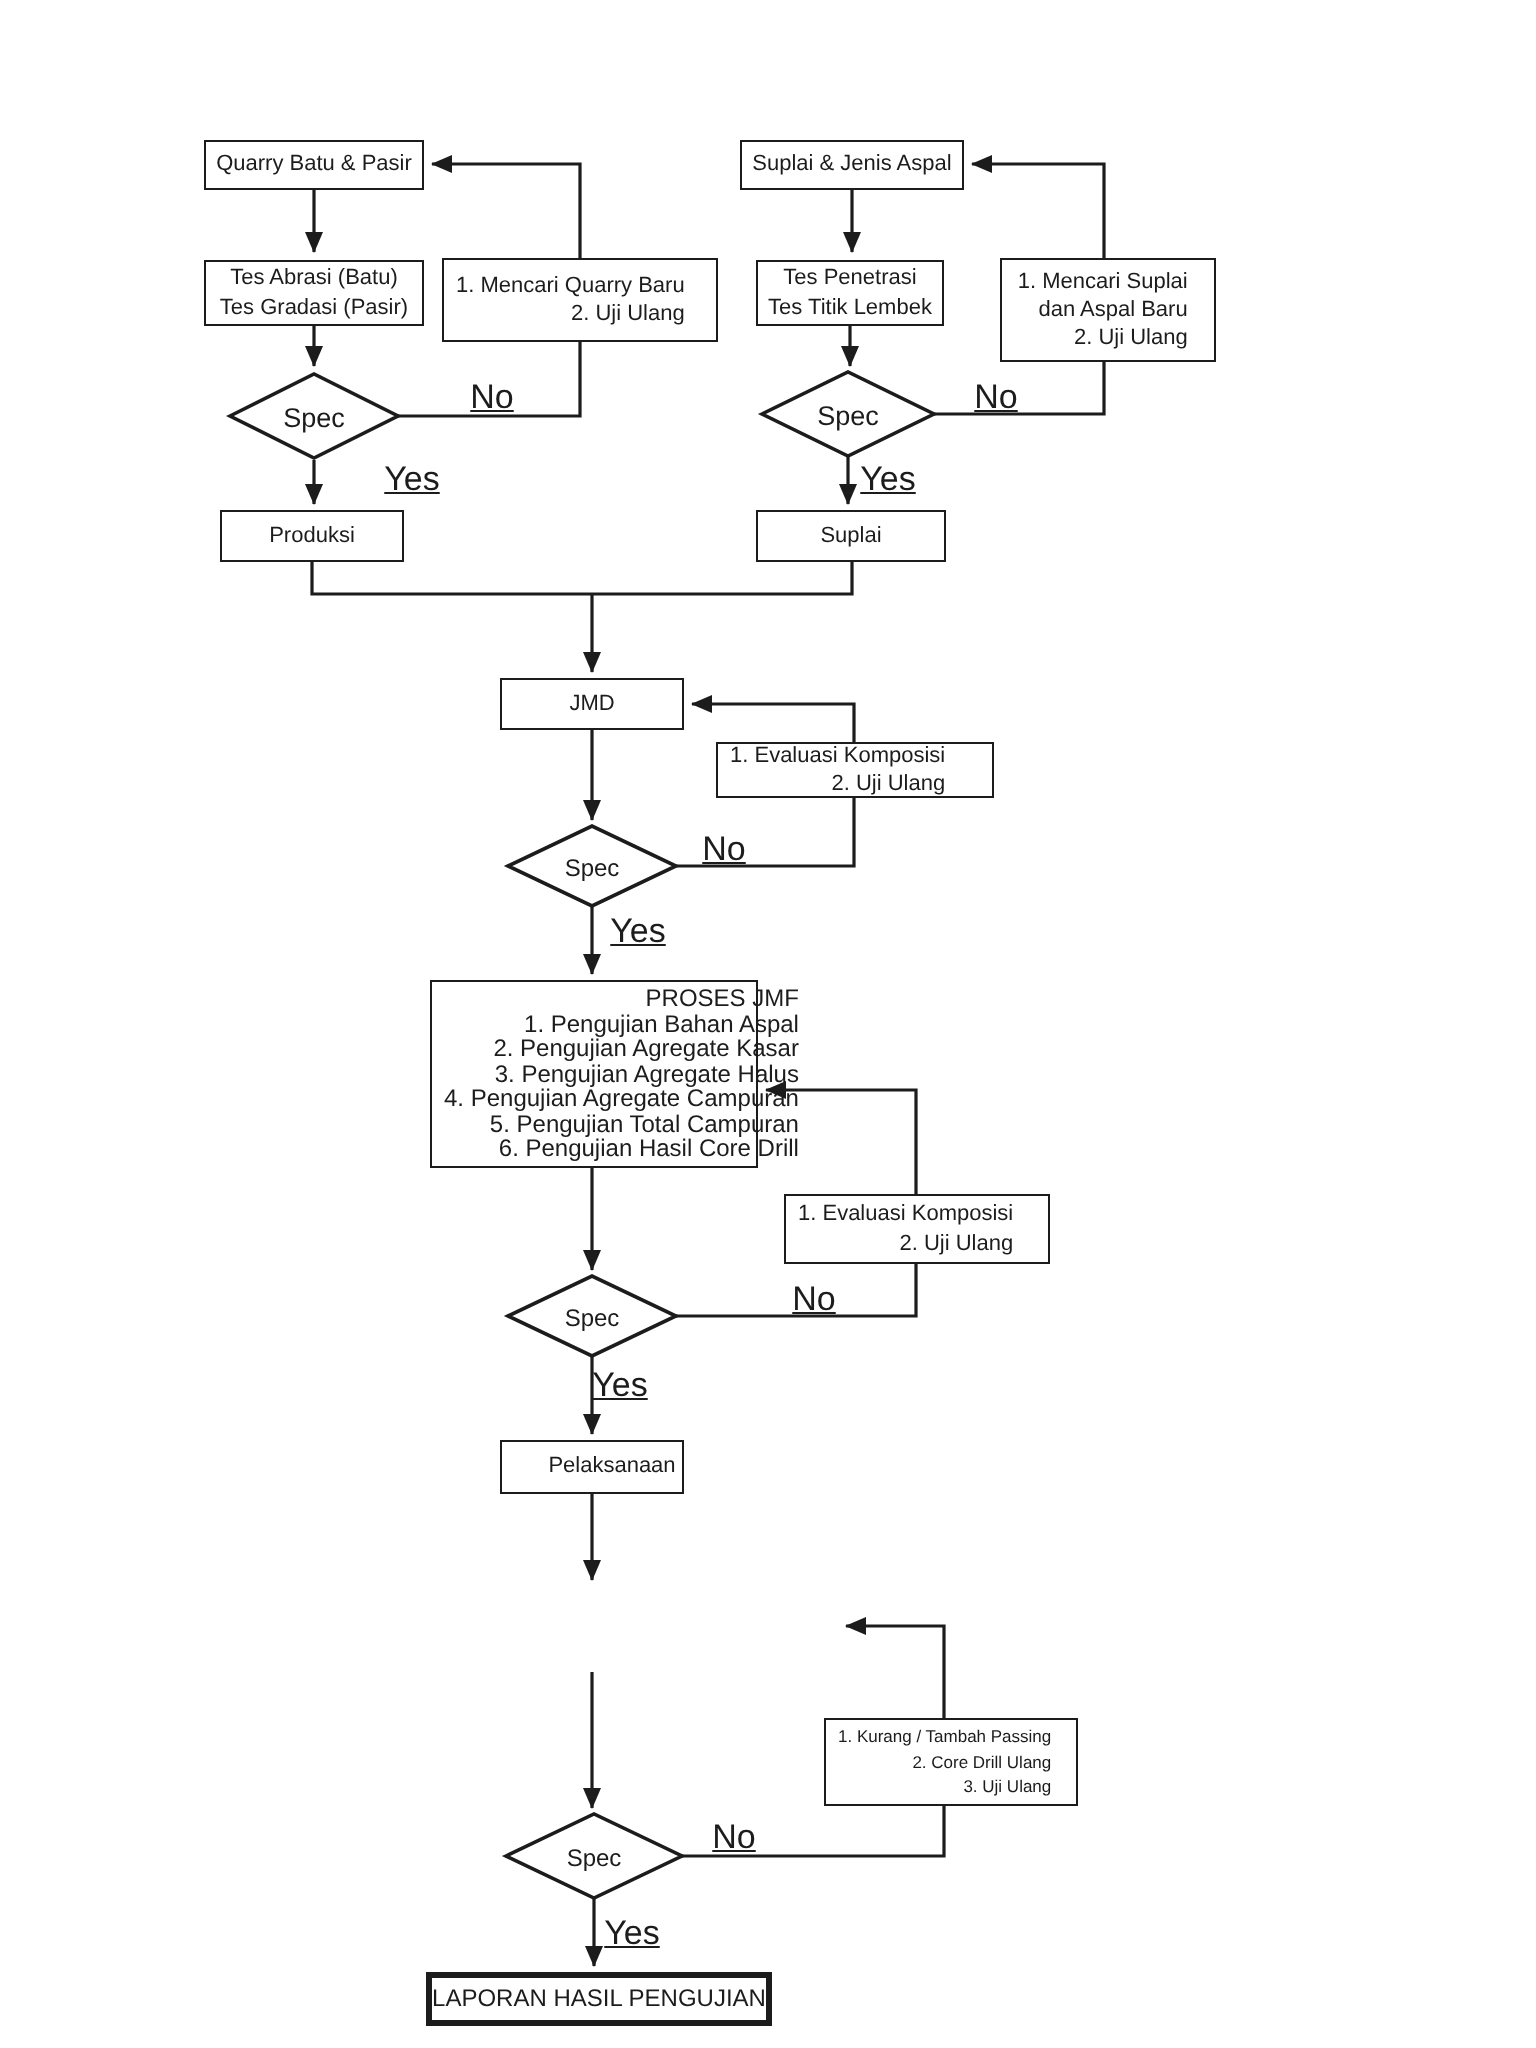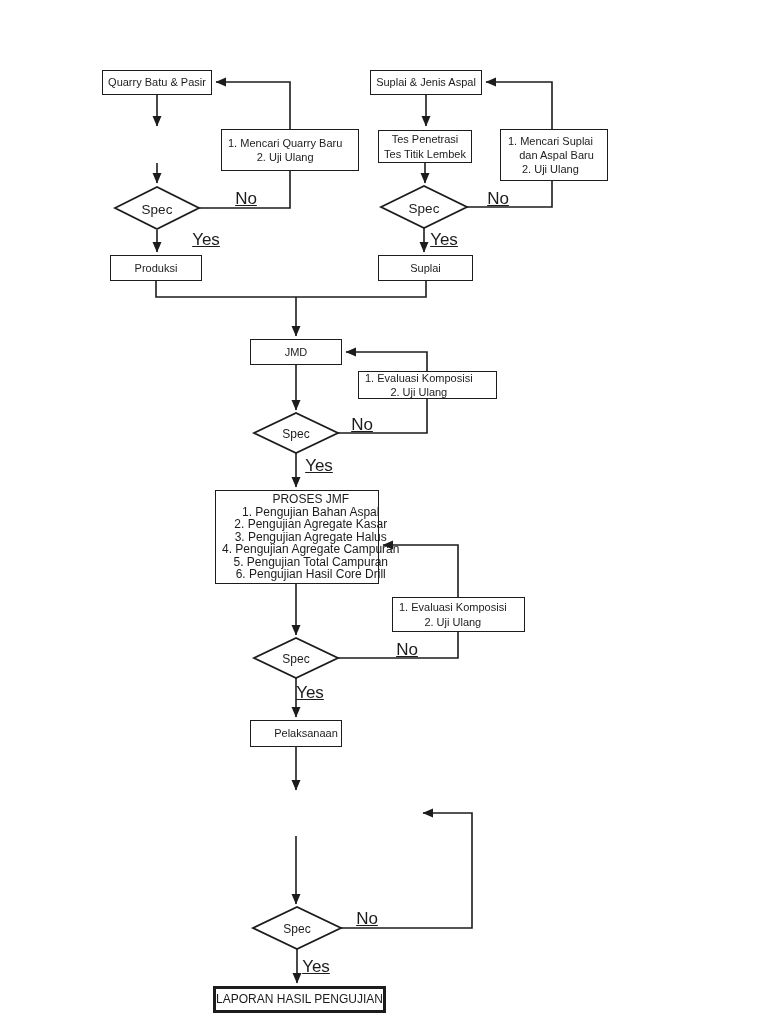"Tes Abrasi (Batu)" div.box { html: none -> <div> <span>Tes Abrasi (Batu) Tes Gradasi (Pasir)</span> </div> }
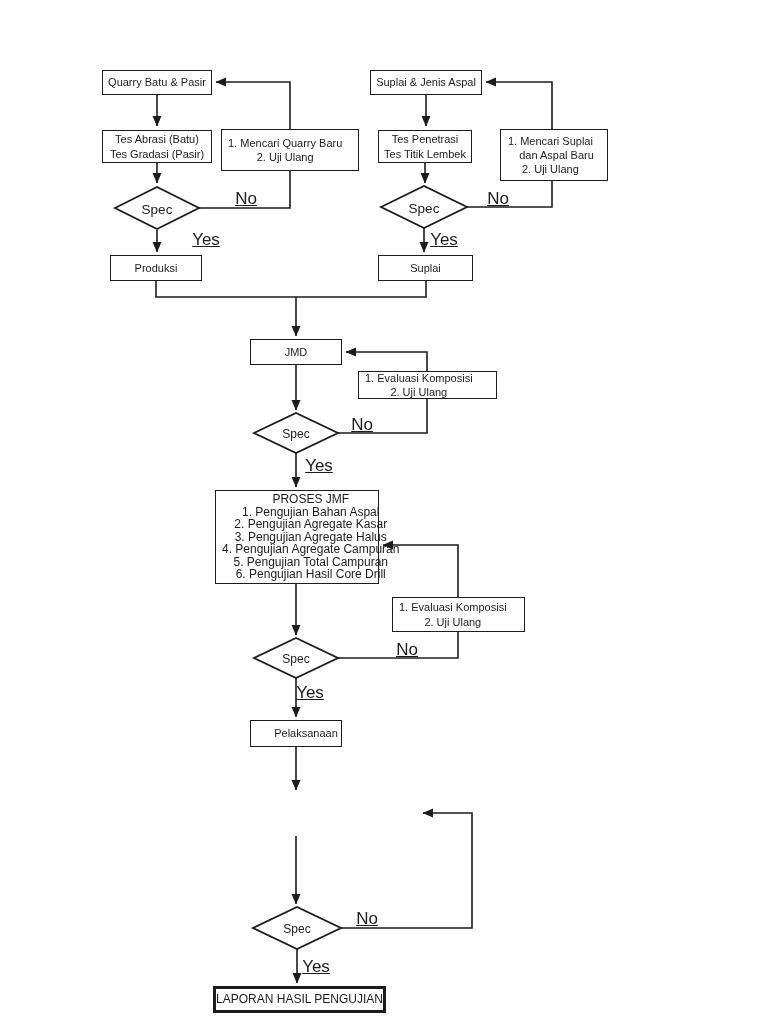"1. Mencari Quarry Baru" .box.list > span { text-align: center -> right }
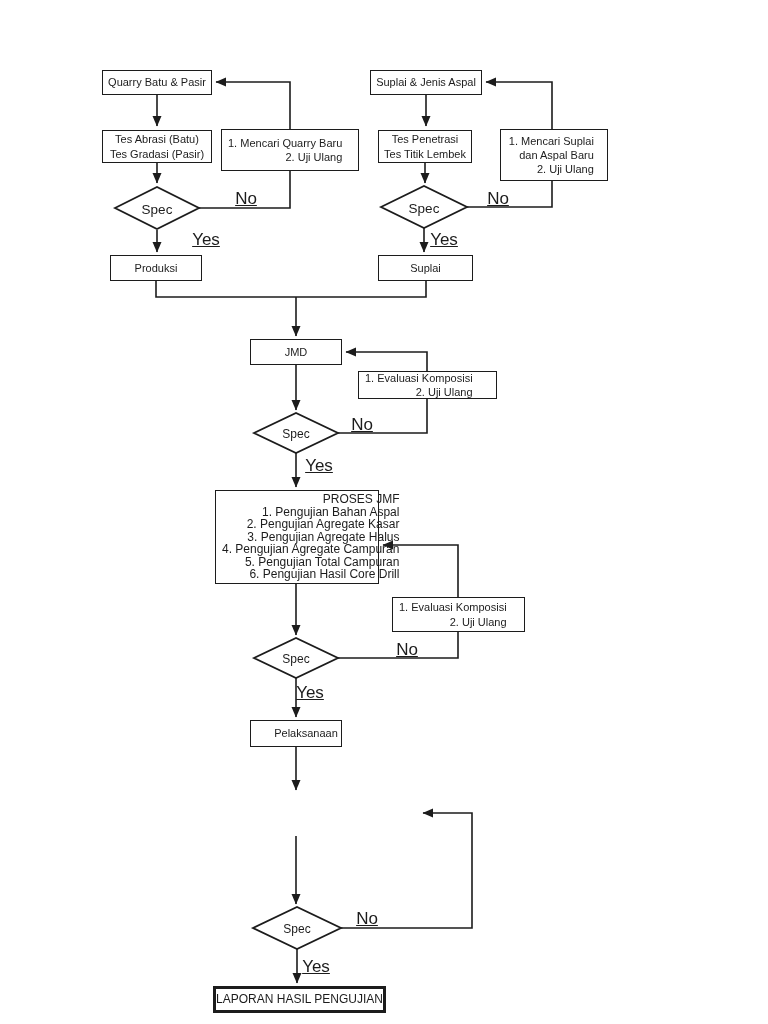"1. Kurang / Tambah Passing" div.box { html: none -> <div> <span>1. Kurang / Tambah Passing 2. Core Drill Ulang 3. Uji Ulang</span> </div> }
